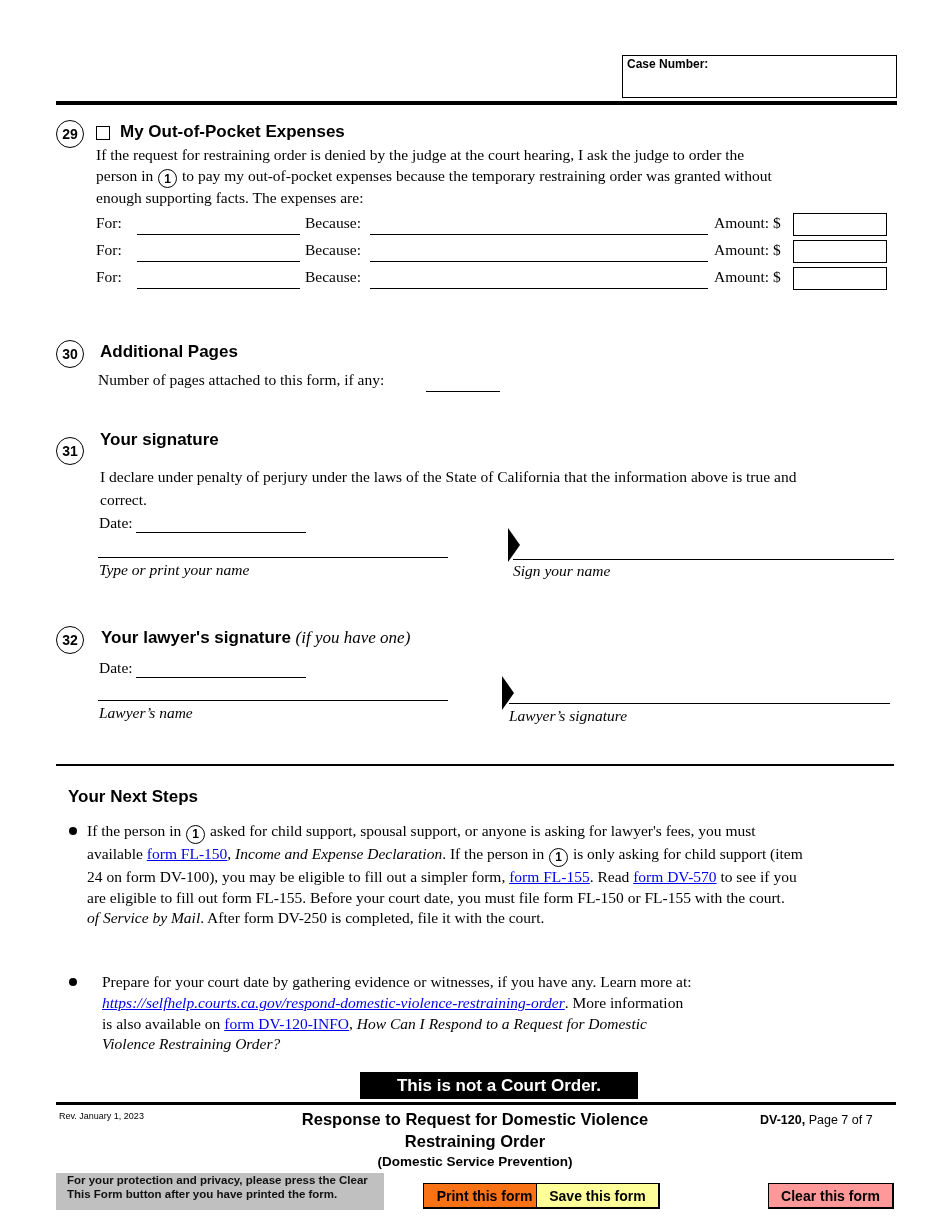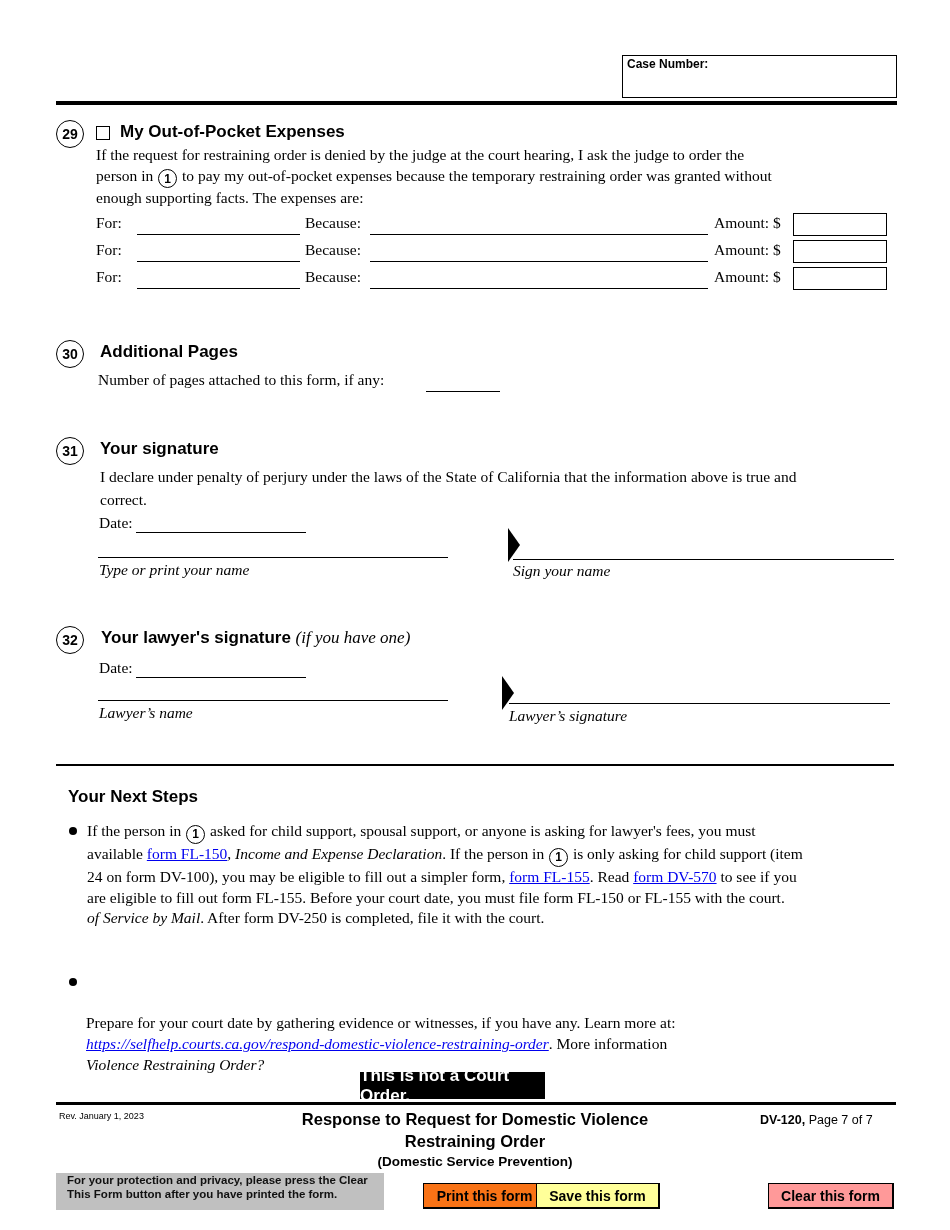"Your signature" div.abs { top: 439px -> 430px }
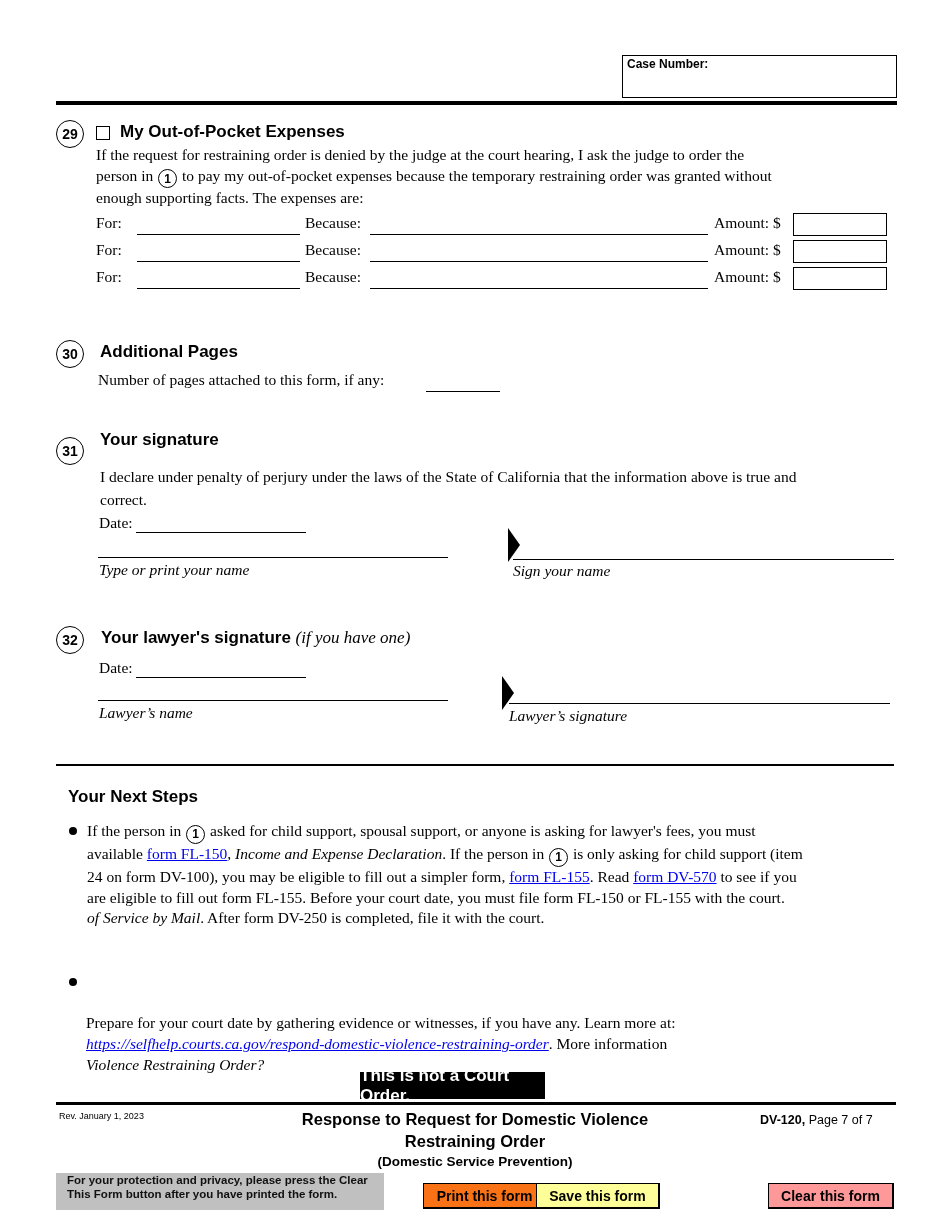"Prepare for your court date" div.abs { left: 86px -> 102px; margin-top: 41px -> none }
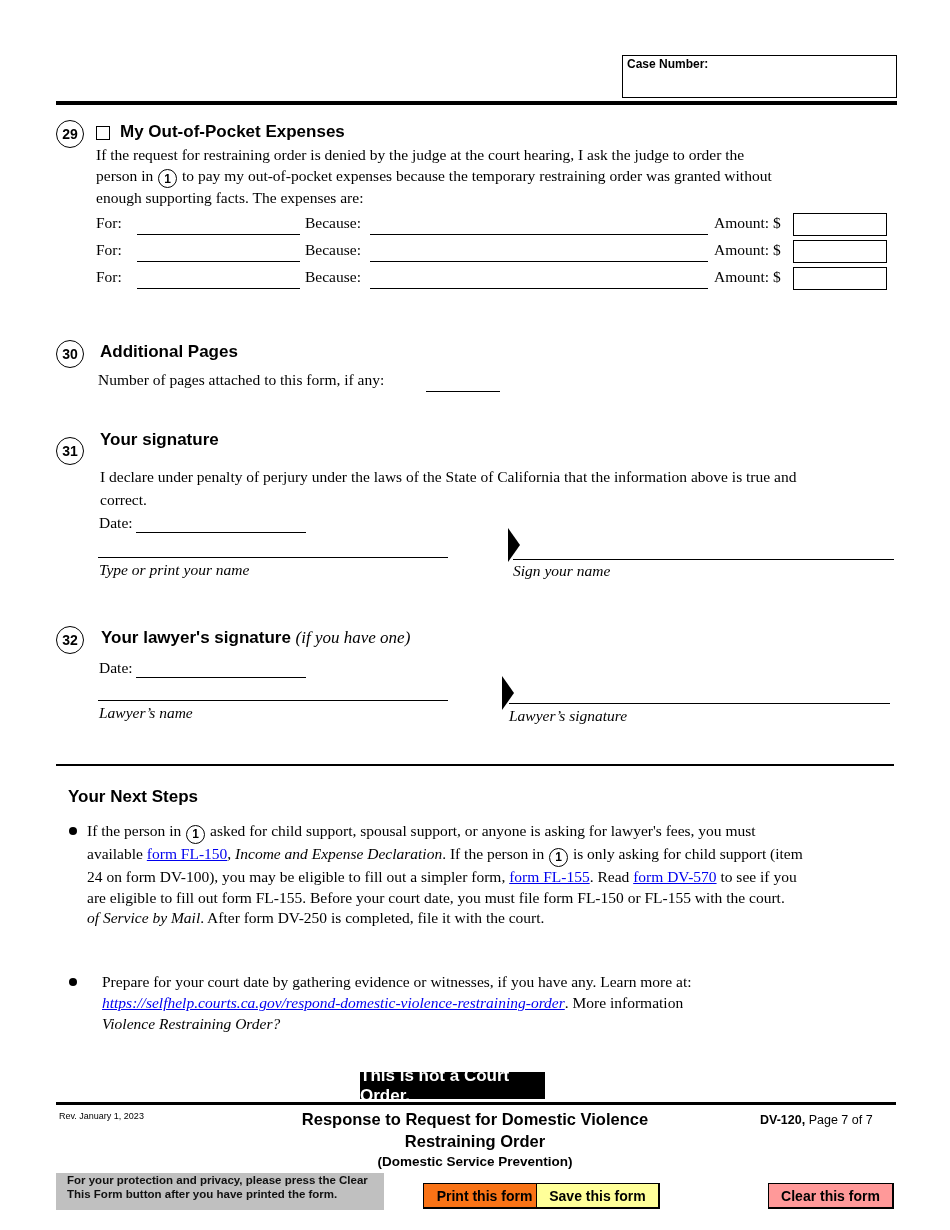"is also available on form" div { html: none -> <div><span>is also available on </span><a>form DV-120-INFO</a><span>, </span><i>How Can I Respond to a Request for Domestic</i></div> }
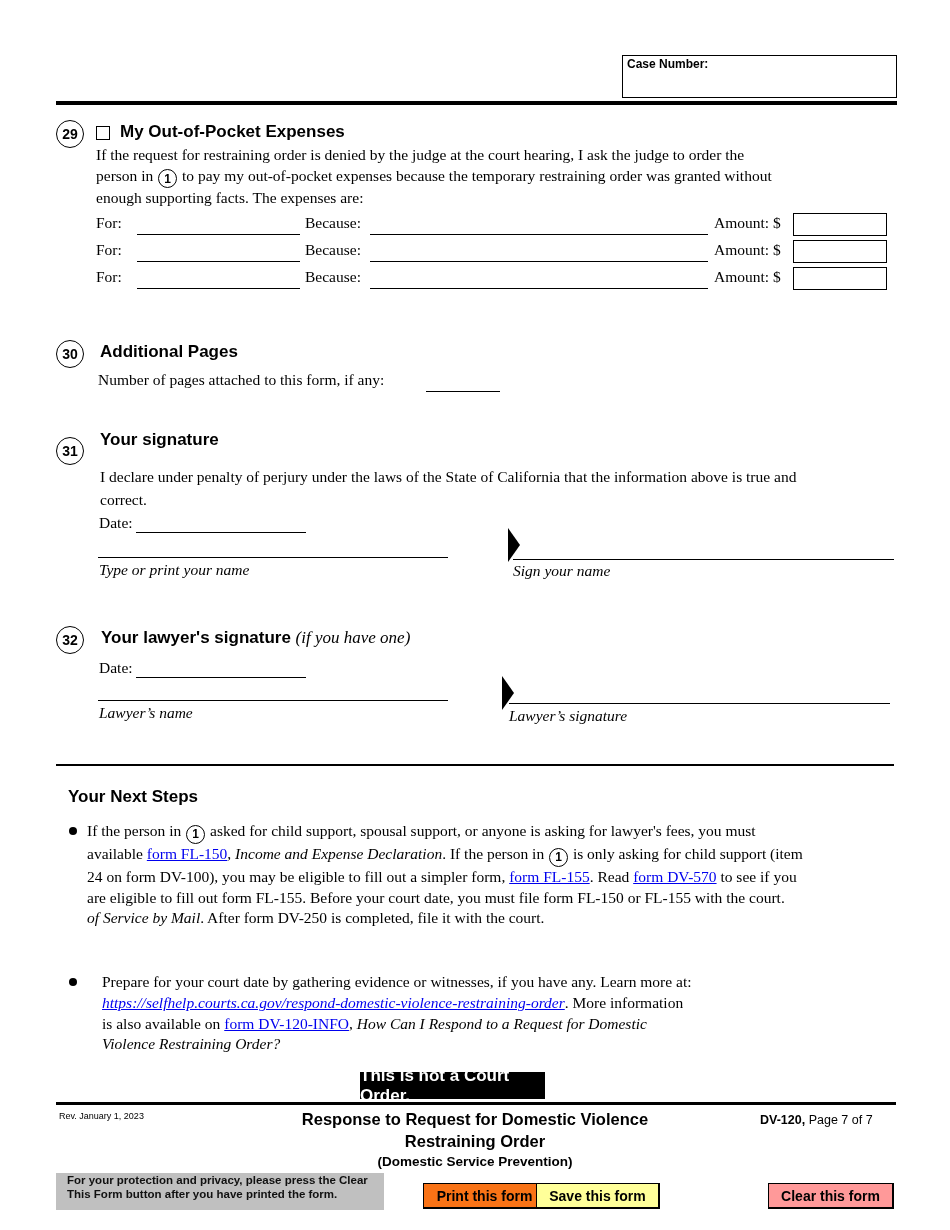"This is not a Court" .not-order { width: 185px -> 278px }
